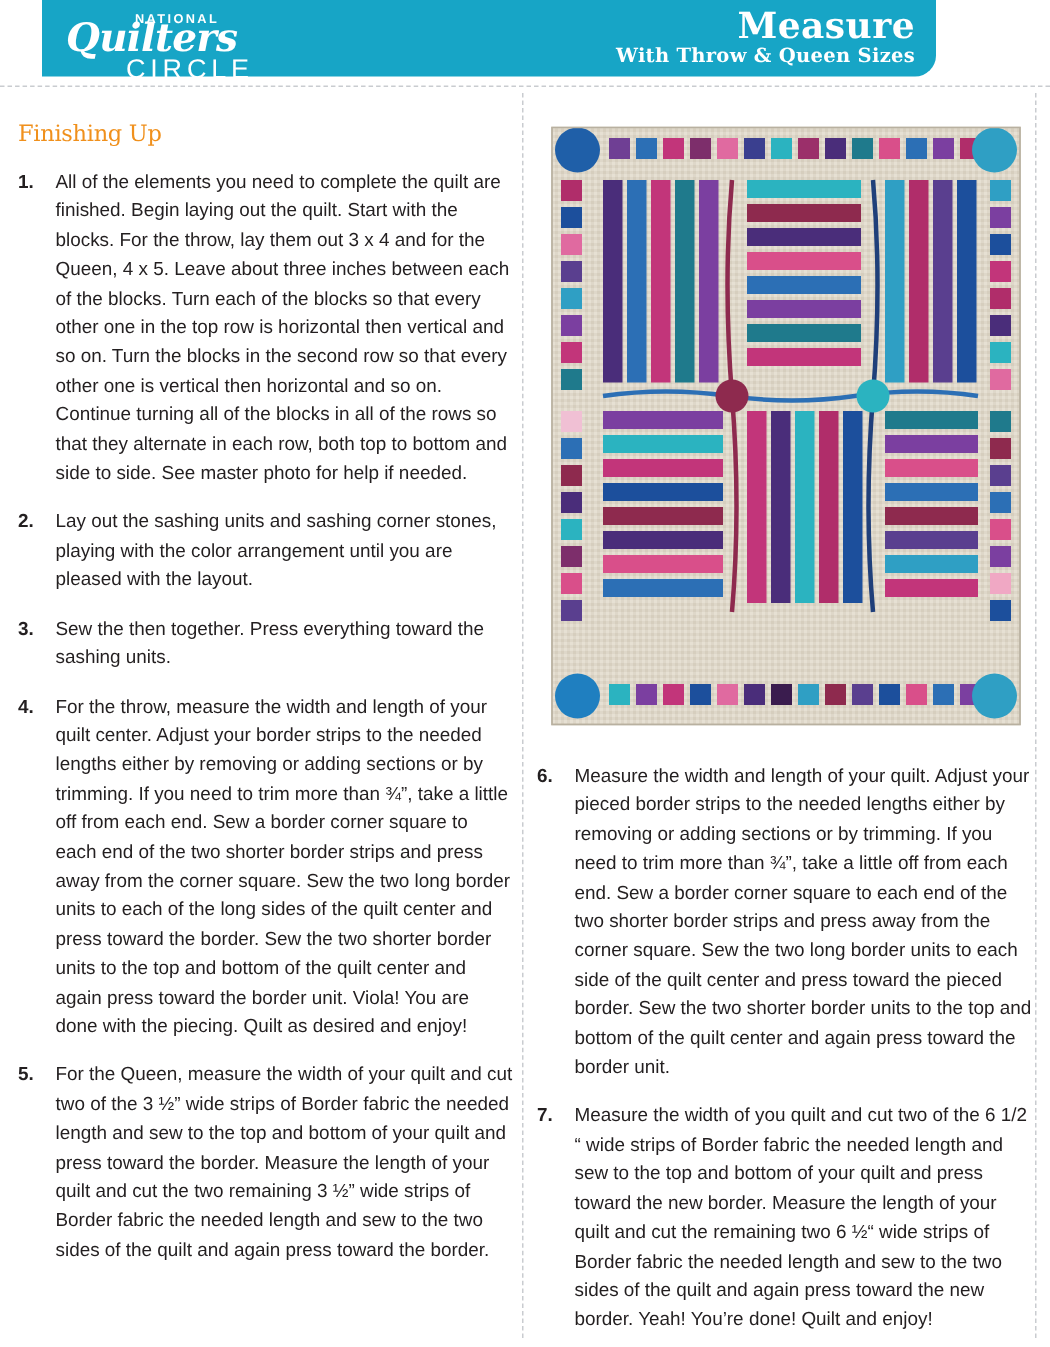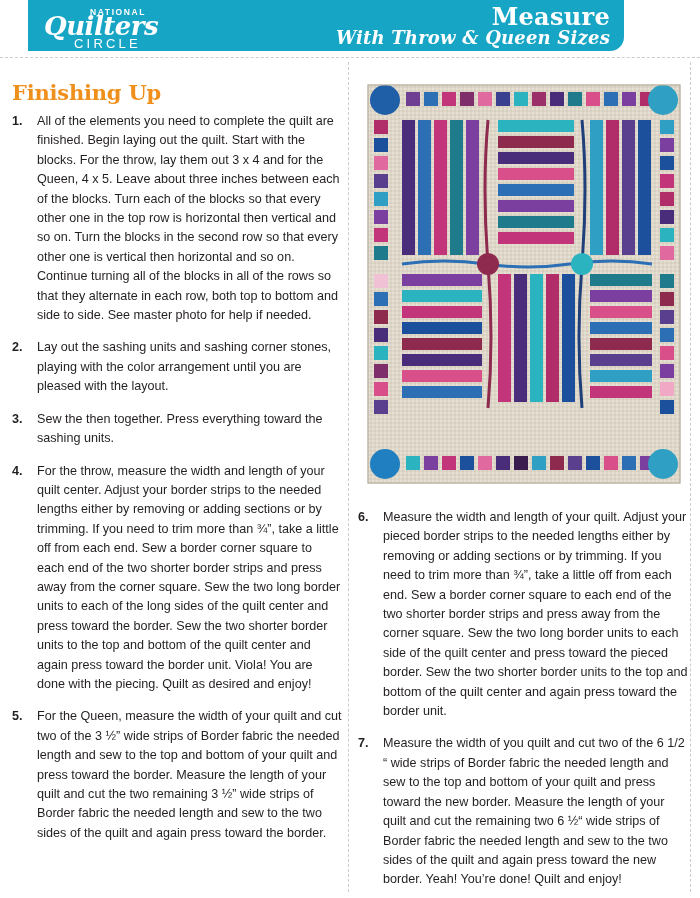"CIRCLE" .logo-circle { font-size: 13px -> 18px; left: 32px -> 42px }
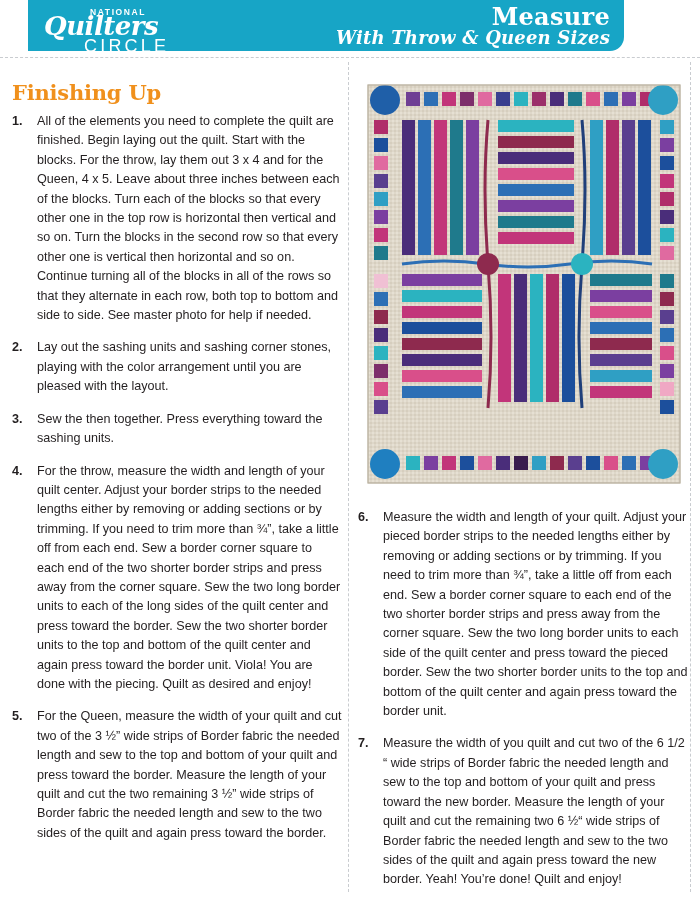"With Throw & Queen Sizes" .doc-subtitle { font-size: 18px -> 13px; font-style: italic -> none }
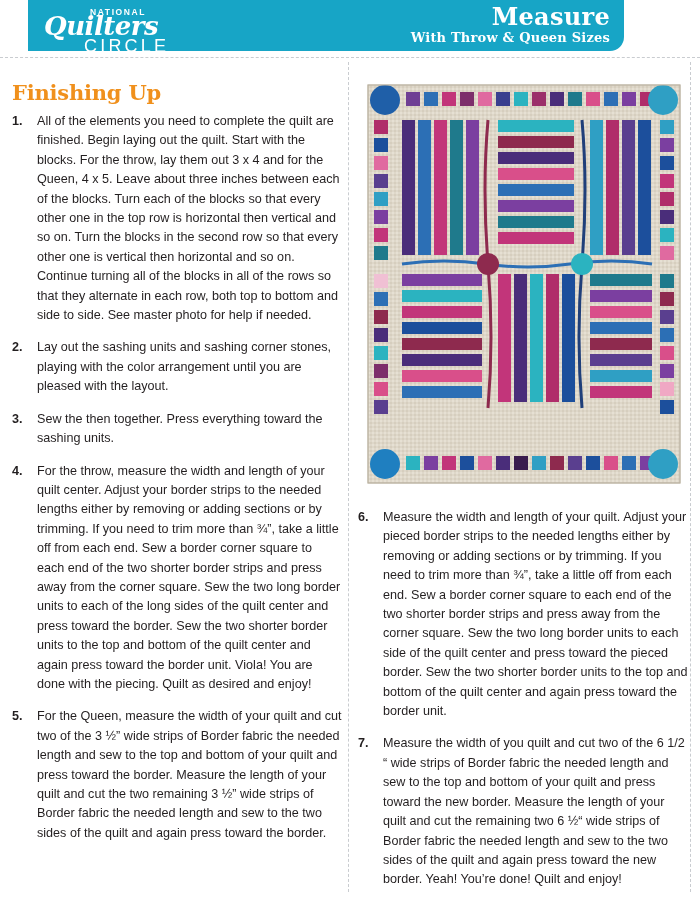"Finishing Up" .section-heading { font-size: 21px -> 15px; font-weight: bold -> normal }
